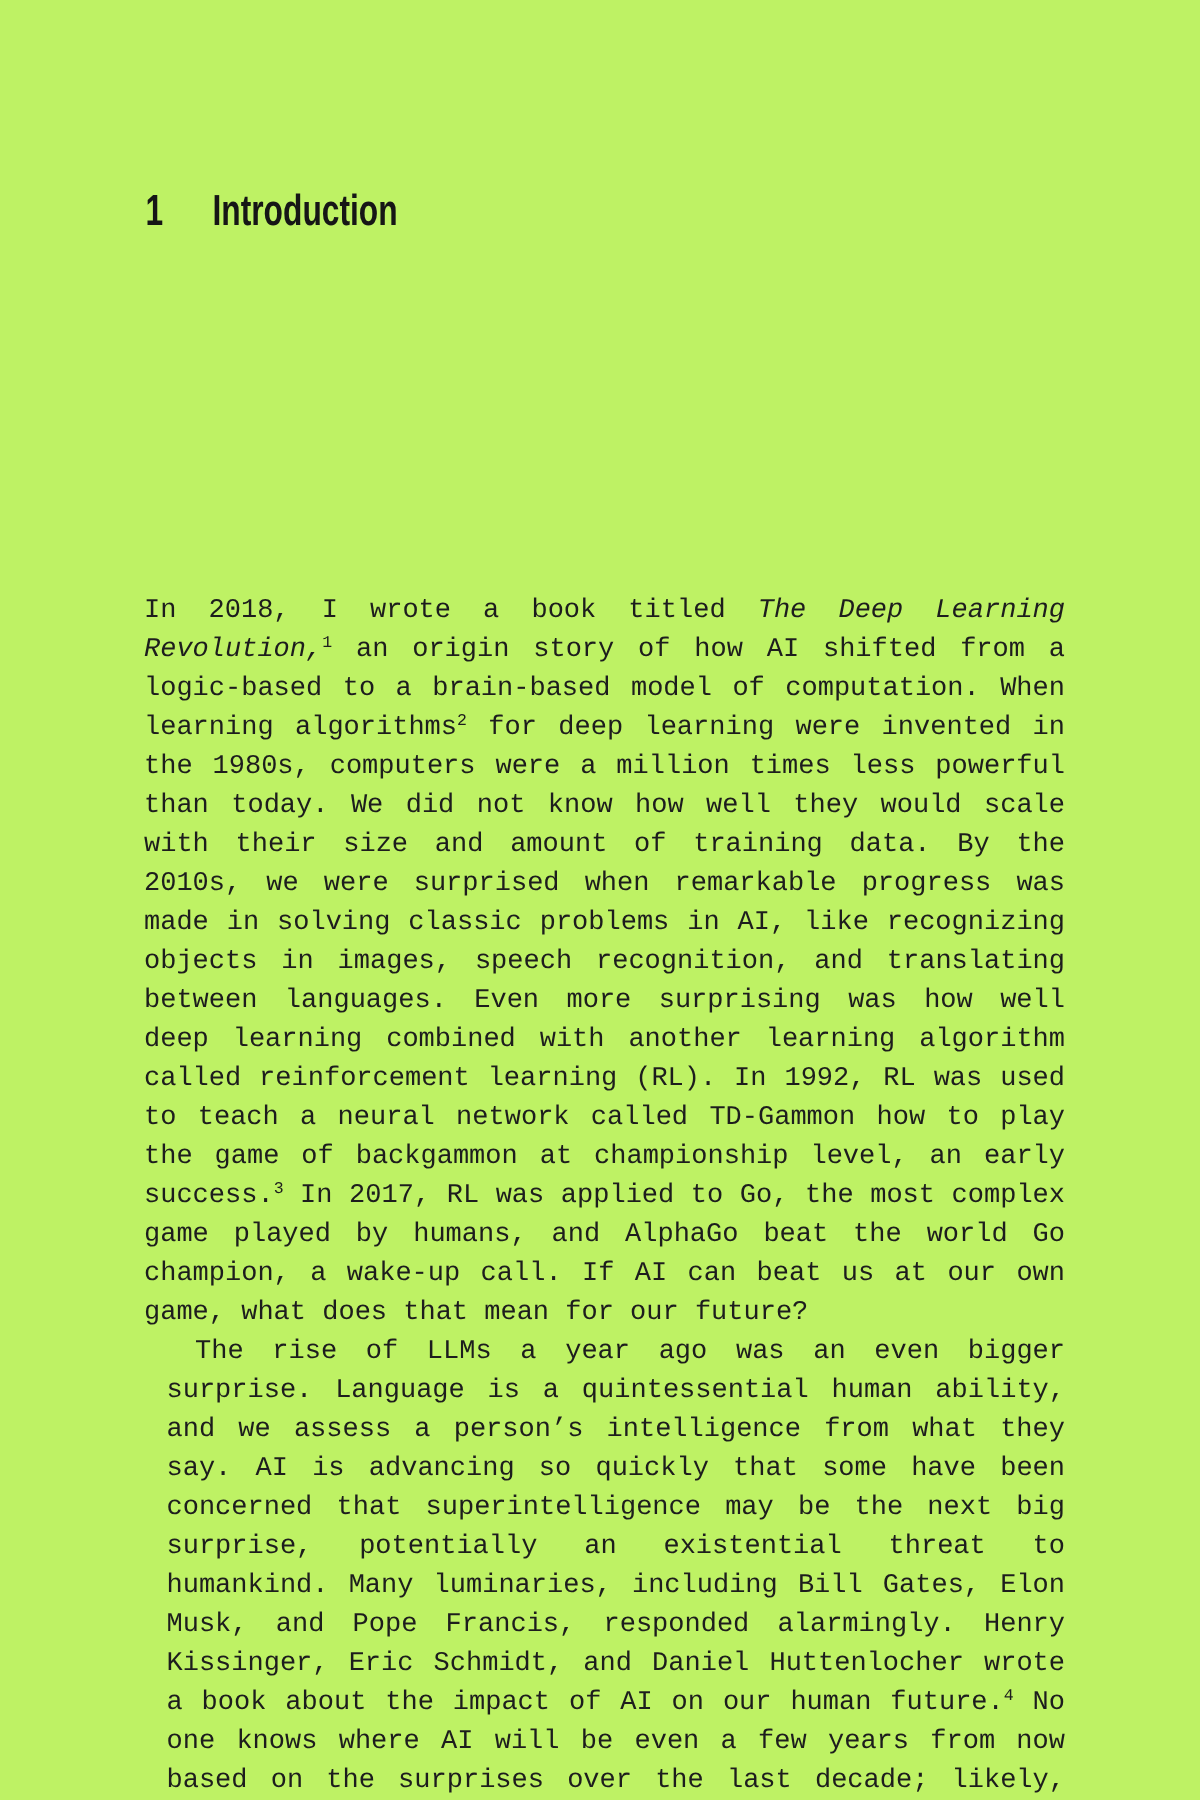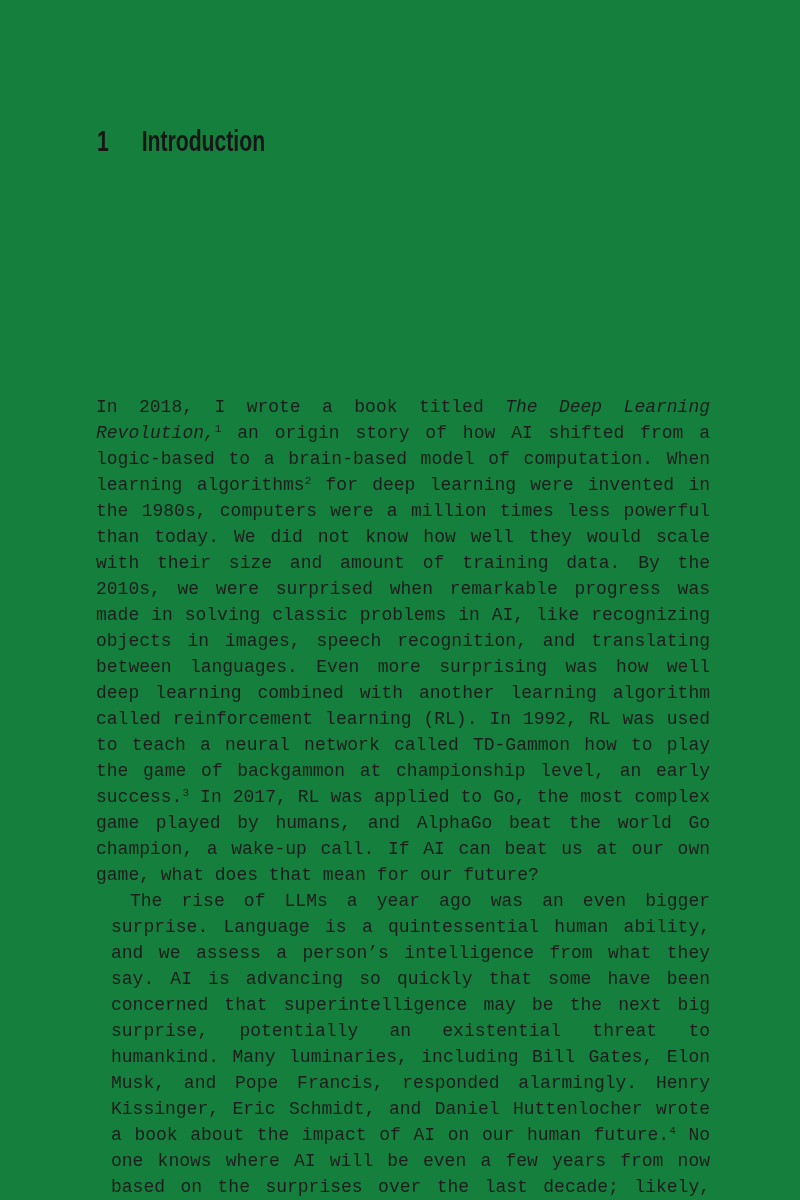"1 Introduction" div.page { background: #15803d -> #bef264 }
